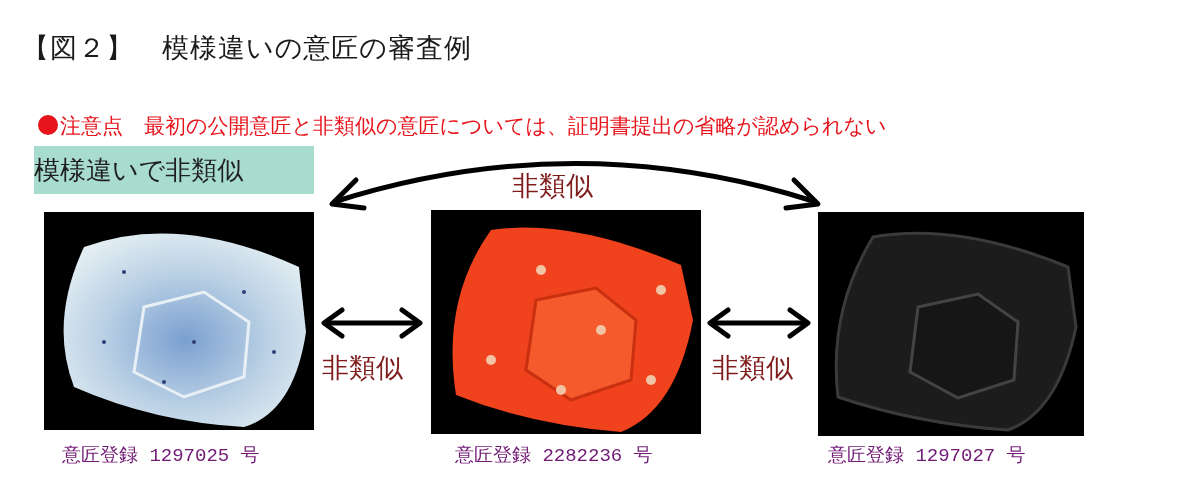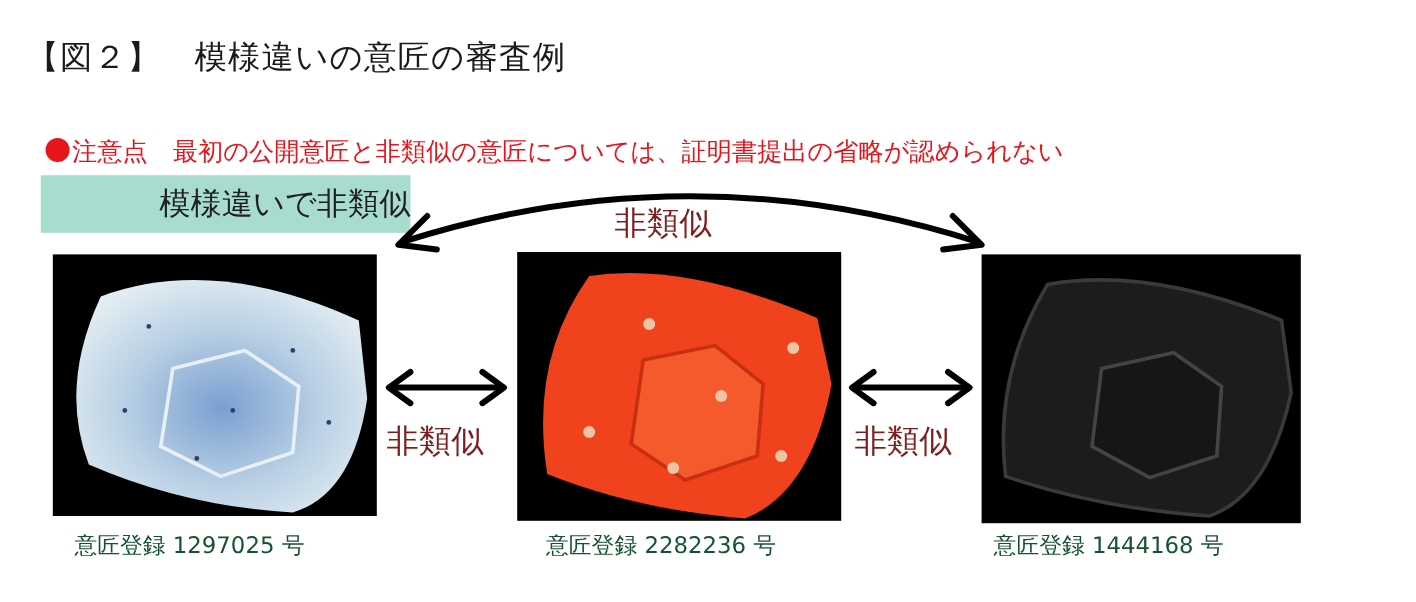"模様違いで非類似" .badge { padding-left: 28px -> none; text-align: right -> left }
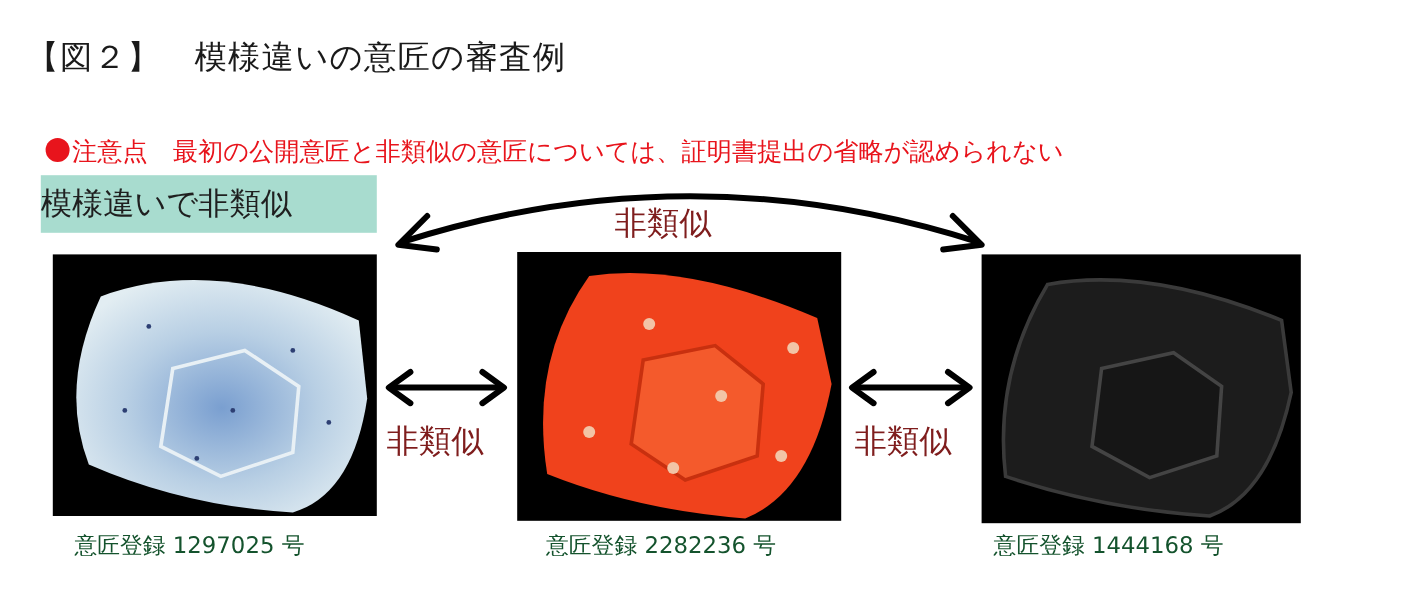"意匠登録 1297025 号" .caption { color: #14532d -> #701a75; font-family: none -> Liberation Mono, monospace }
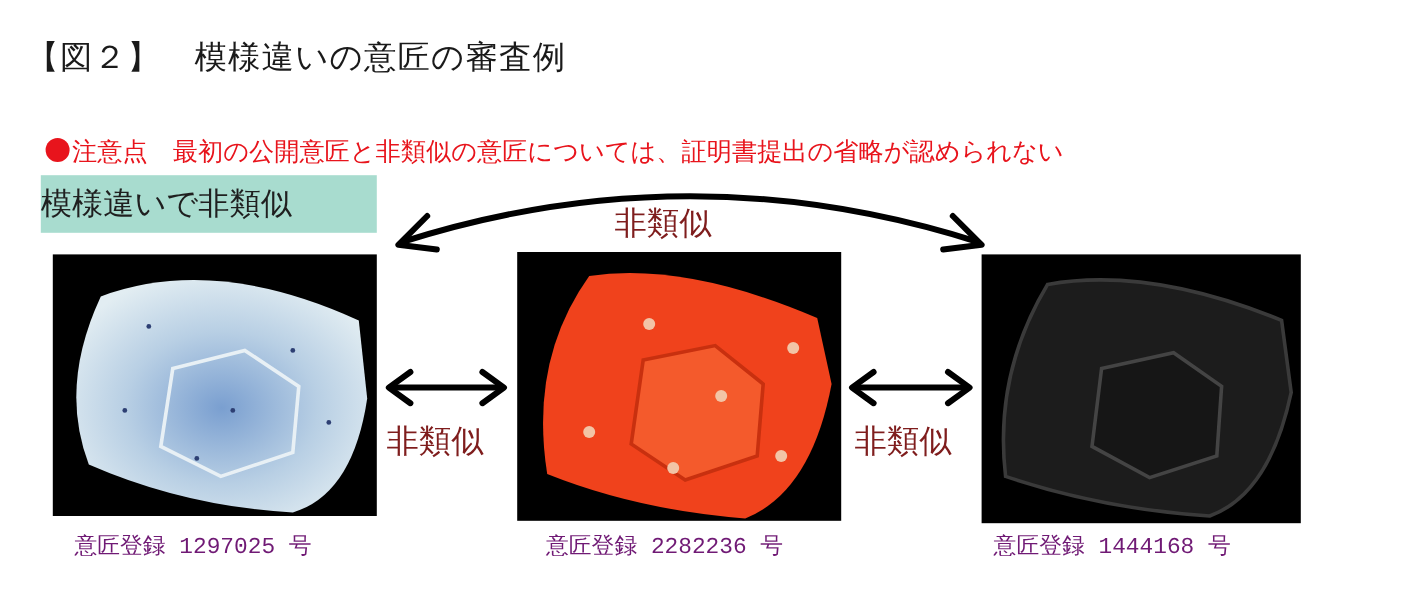"意匠登録 1444168 号" div.abs { text: 1444168 -> 1297027 }
